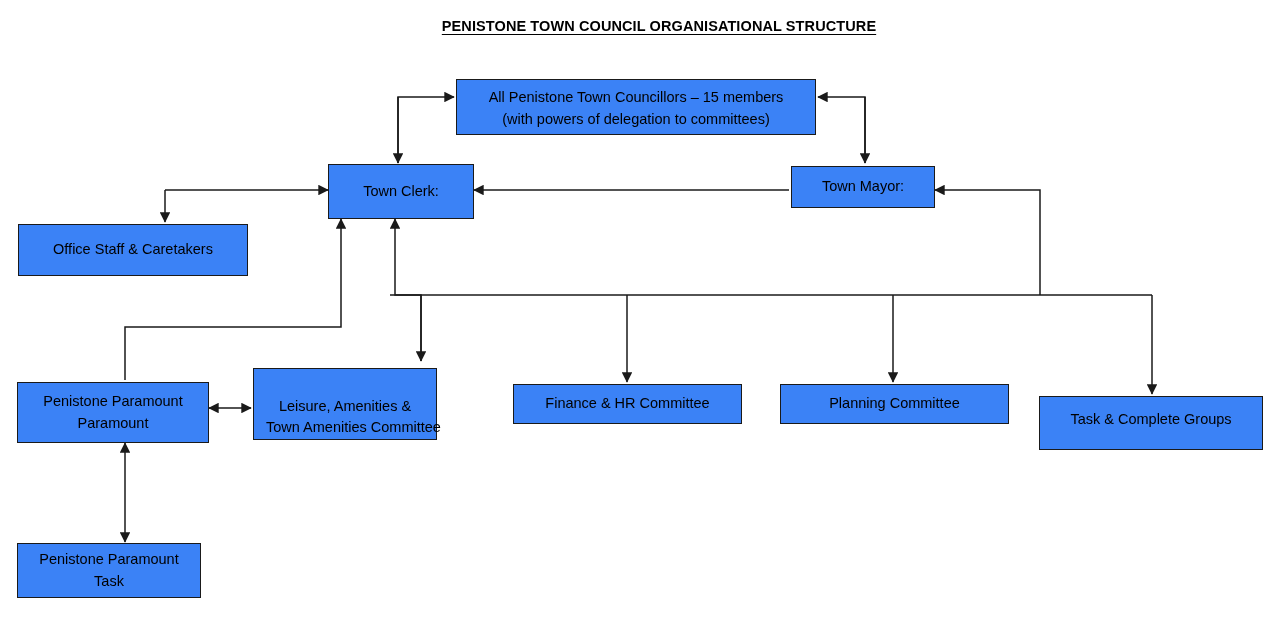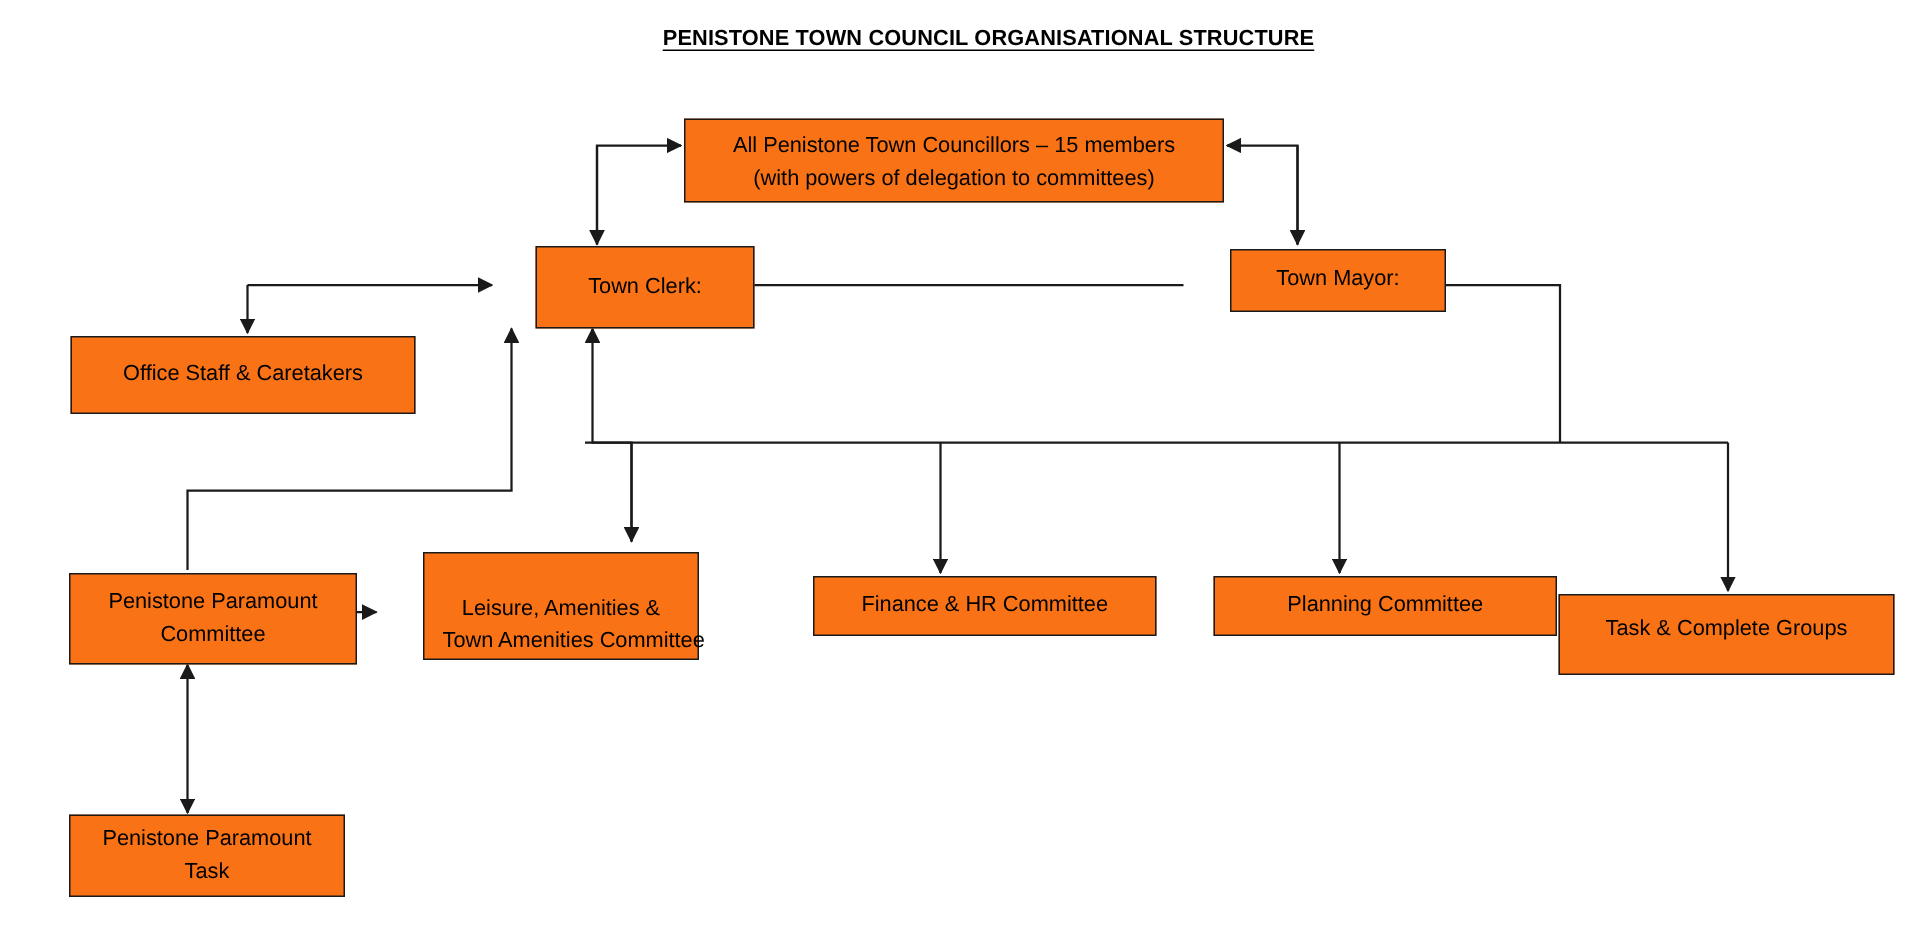"All Penistone Town Councillors –" .node { background: #f97316 -> #3b82f6 }
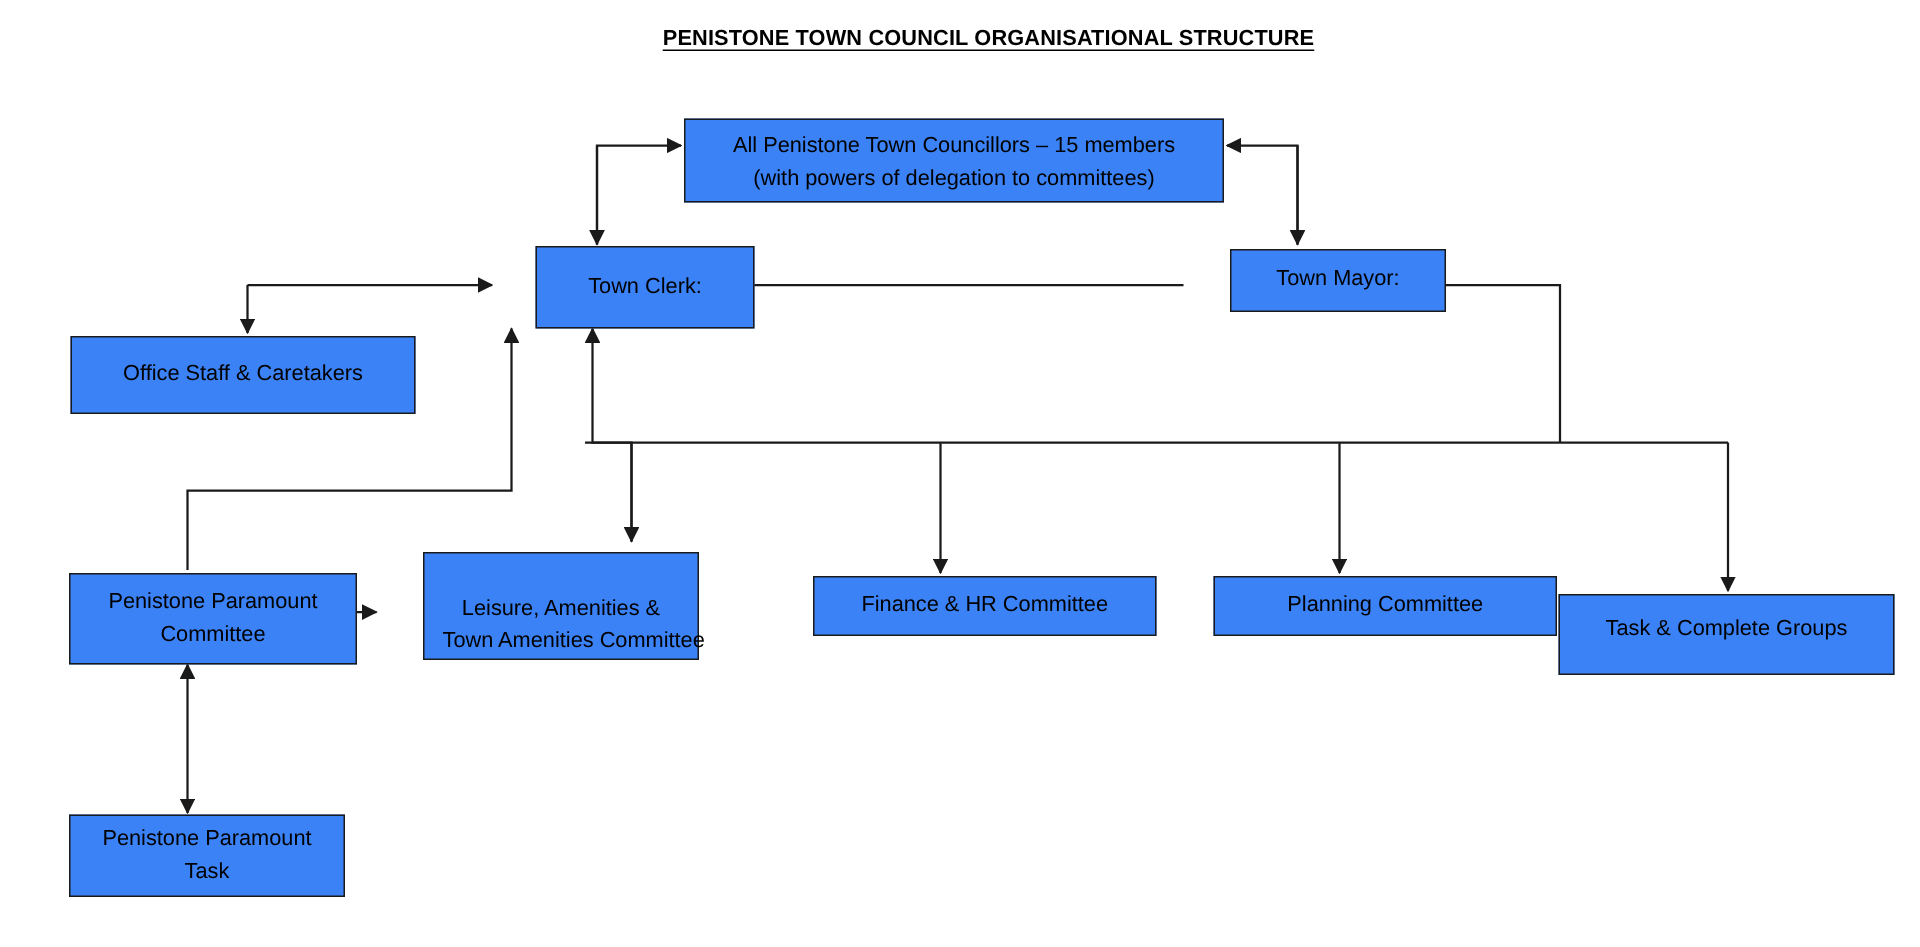"Town Clerk:" .node.mid { margin-left: 29px -> none }
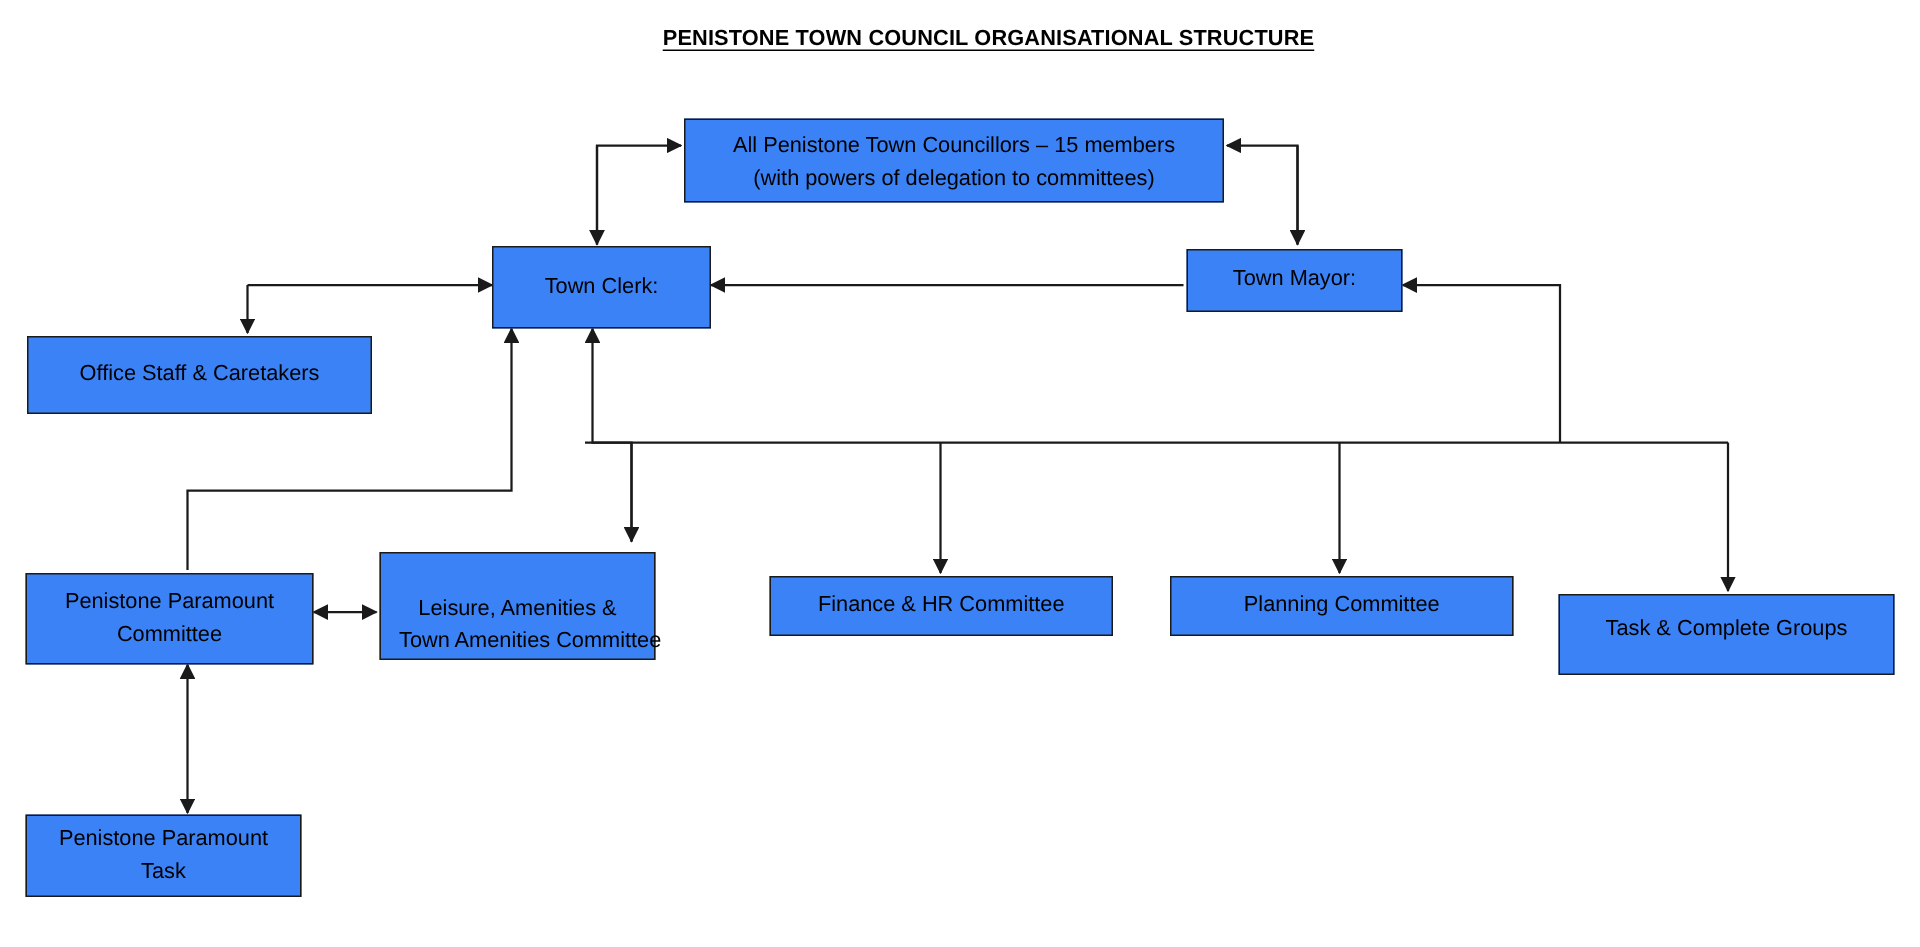"Committee" span { text: Committee -> Paramount }
